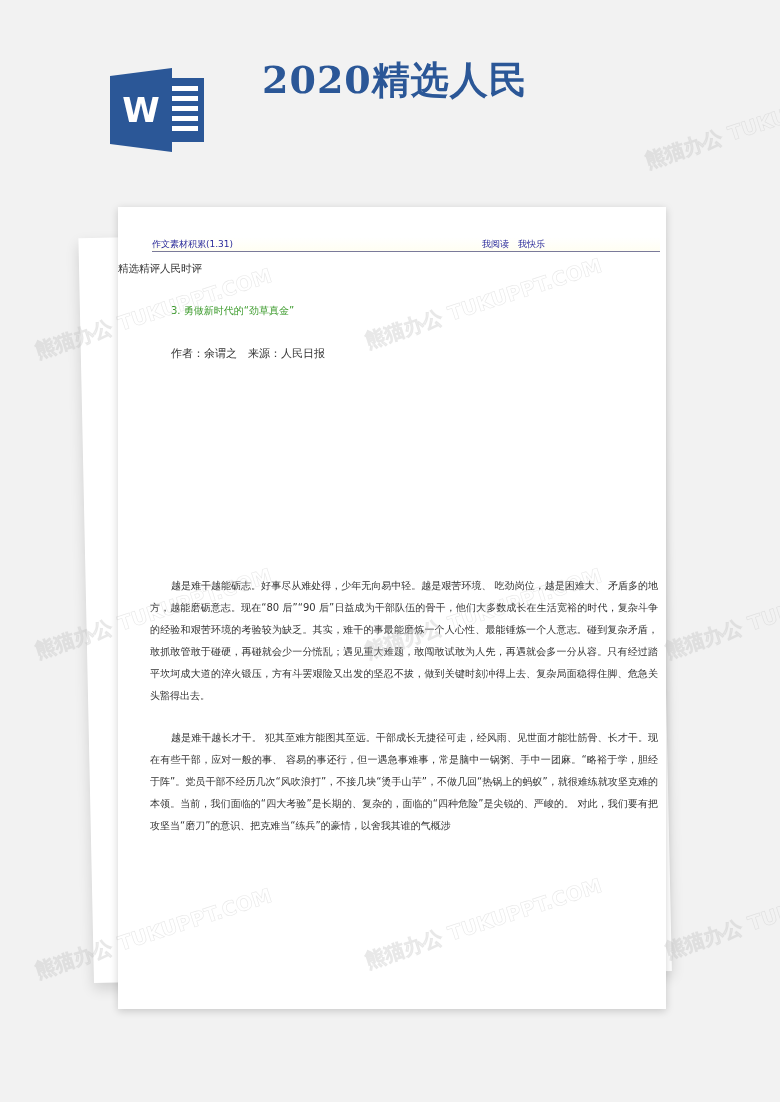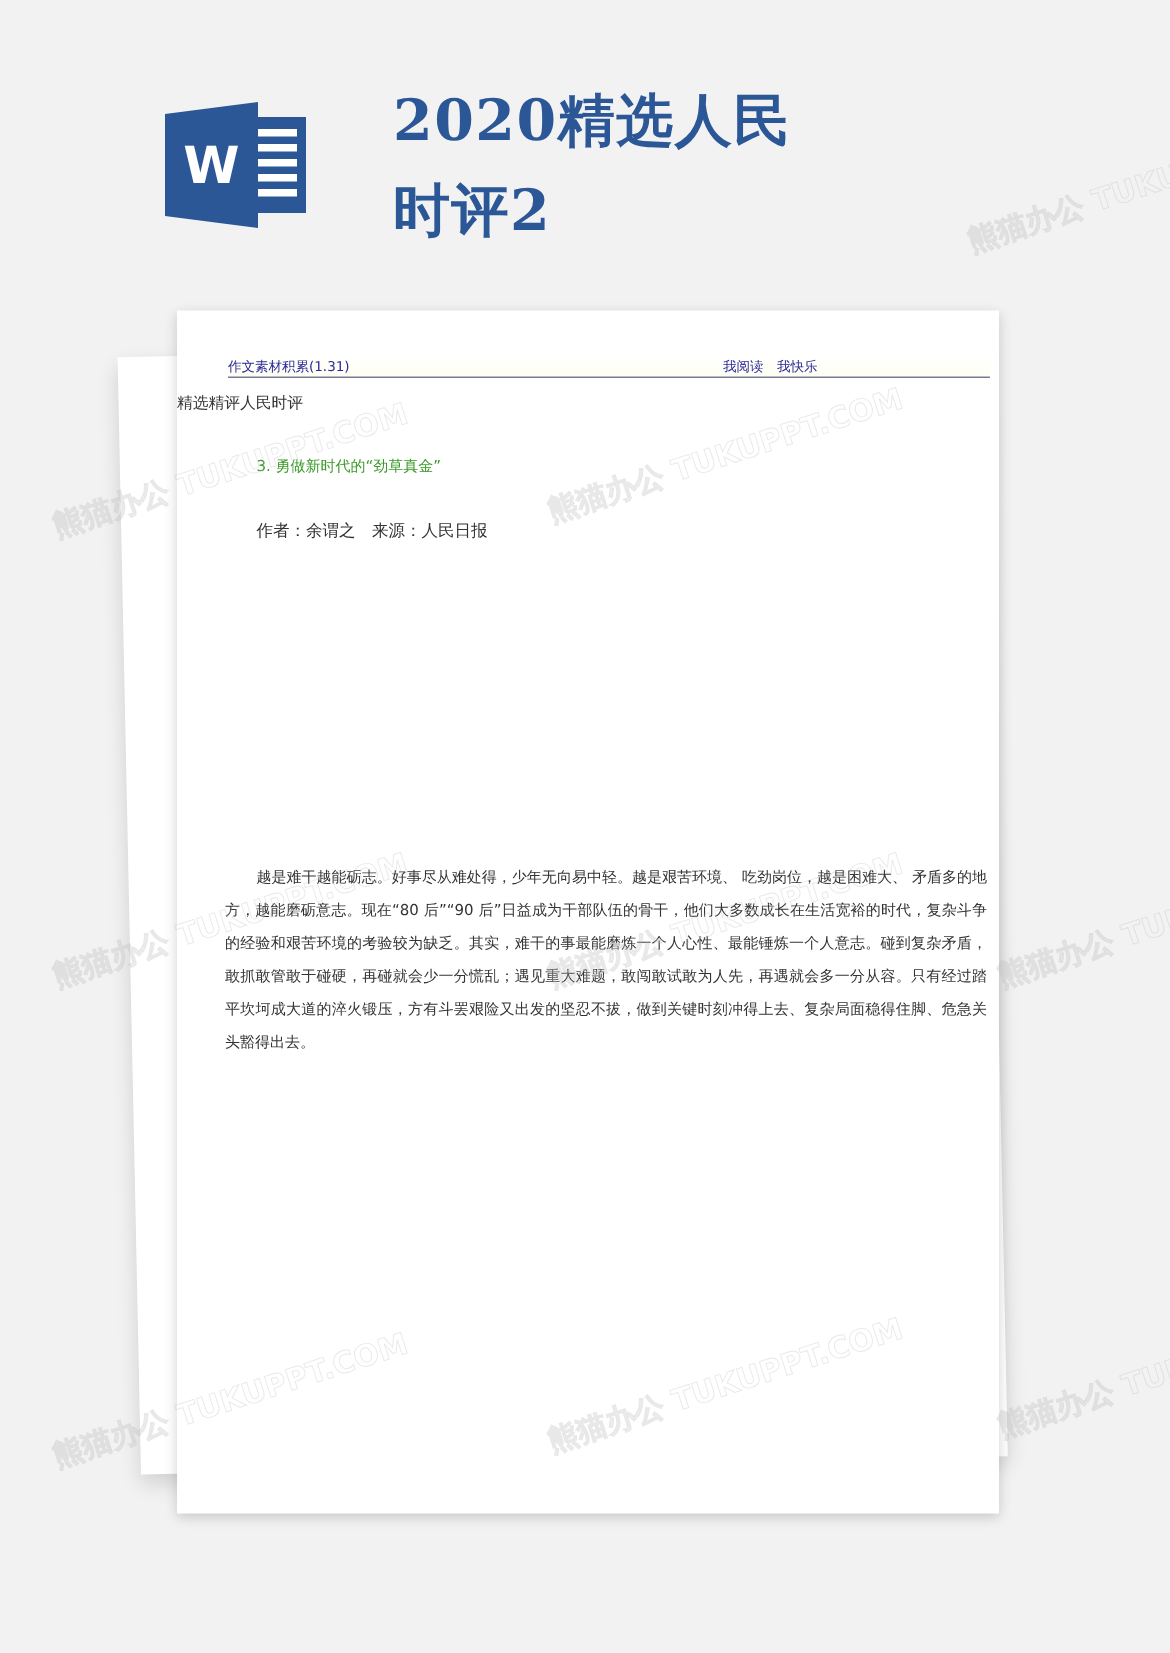"时评2" div { html: <div>时评2</div> -> none }
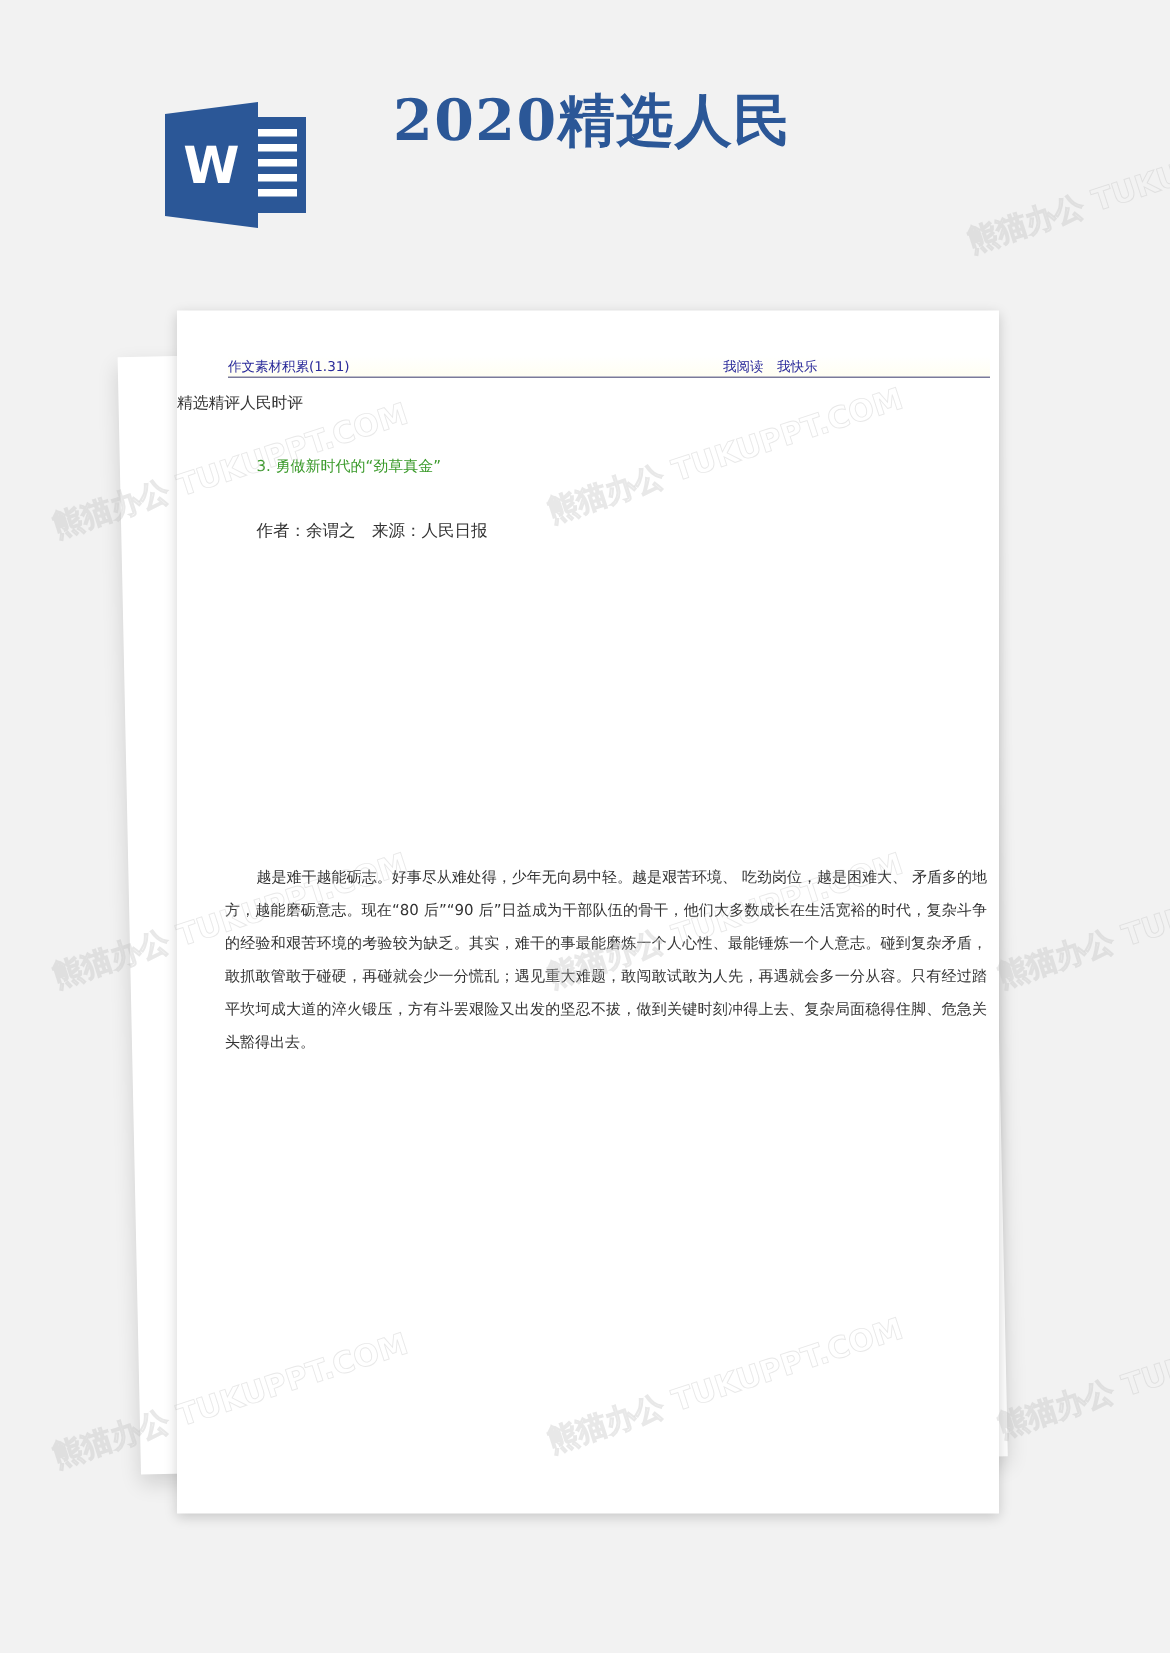"越是难干越长才干。" p.para { html: none -> <p>越是难干越长才干。 犯其至难方能图其至远。干部成长无捷径可走，经风雨、见世面才能壮筋骨、长才干。现在有些干部，应对一般的事、 容易的事还行，但一遇急事难事，常是脑中一锅粥、手中一团麻。“略裕于学，胆经于阵”。党员干部不经历几次“风吹浪打”，不接几块“烫手山芋”，不做几回“热锅上的蚂蚁”，就很难练就攻坚克难的本领。当前，我们面临的“四大考验”是长期的、复杂的，面临的“四种危险”是尖锐的、严峻的。 对此，我们要有把攻坚当“磨刀”的意识、把克难当“练兵”的豪情，以舍我其谁的气概涉</p> }
